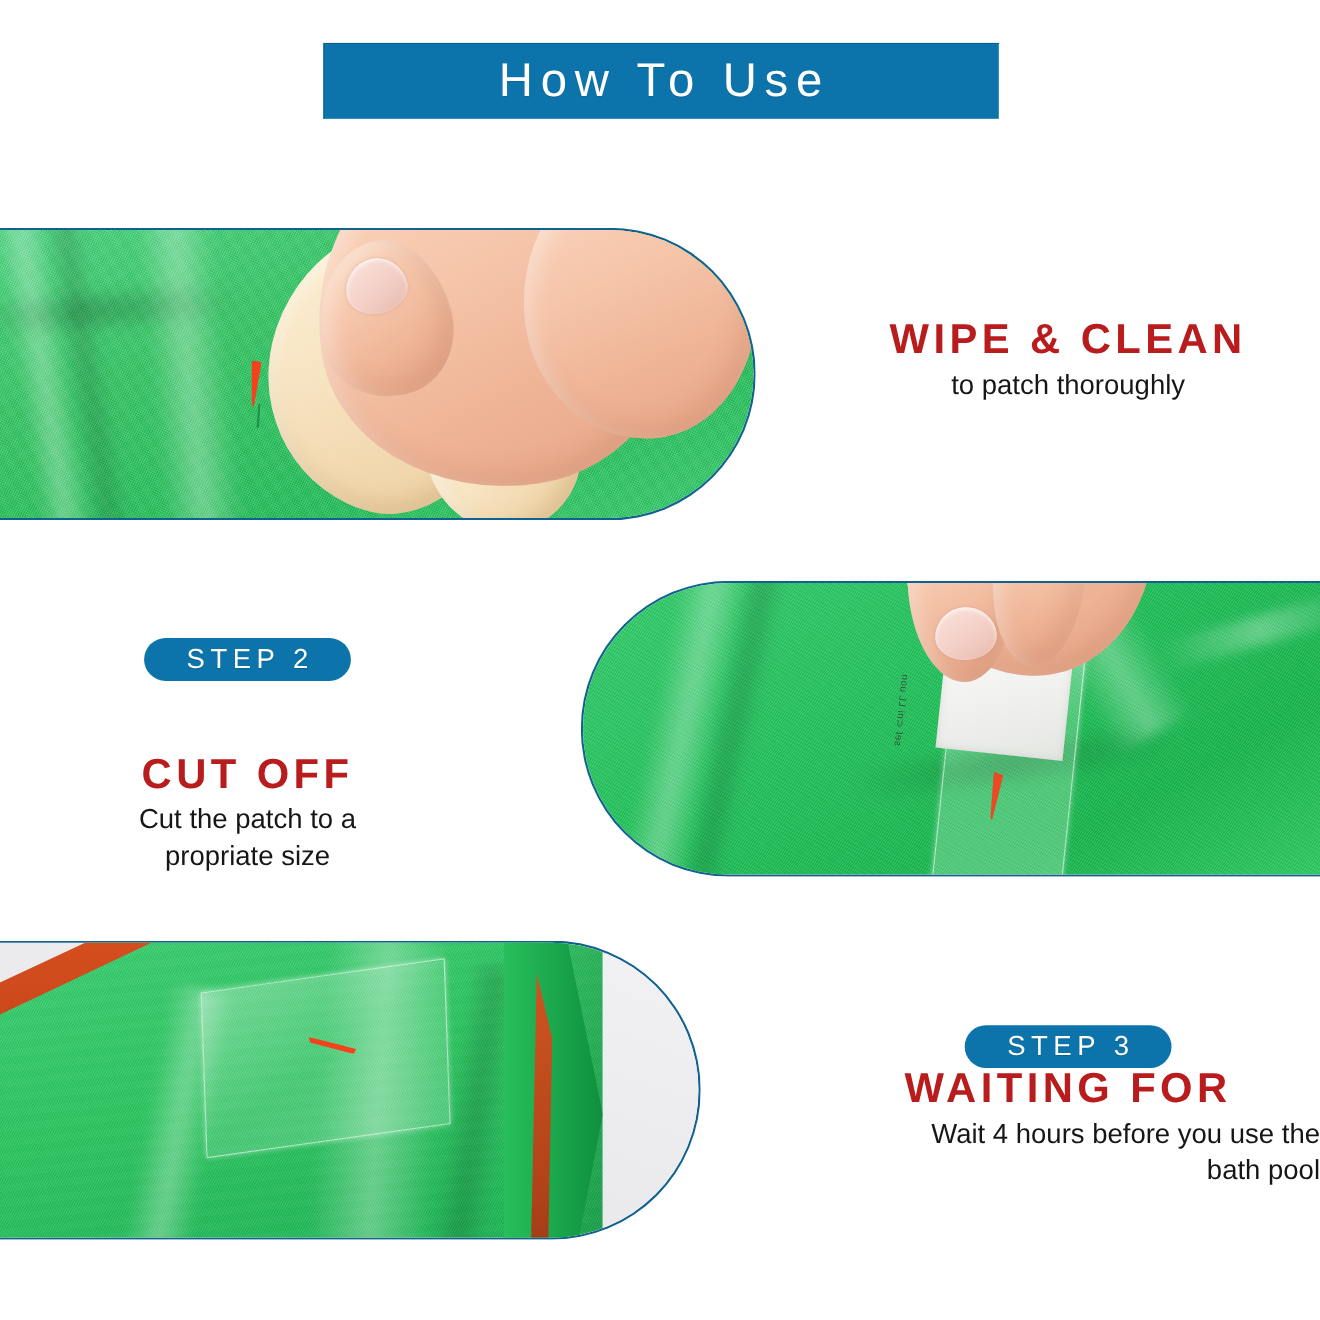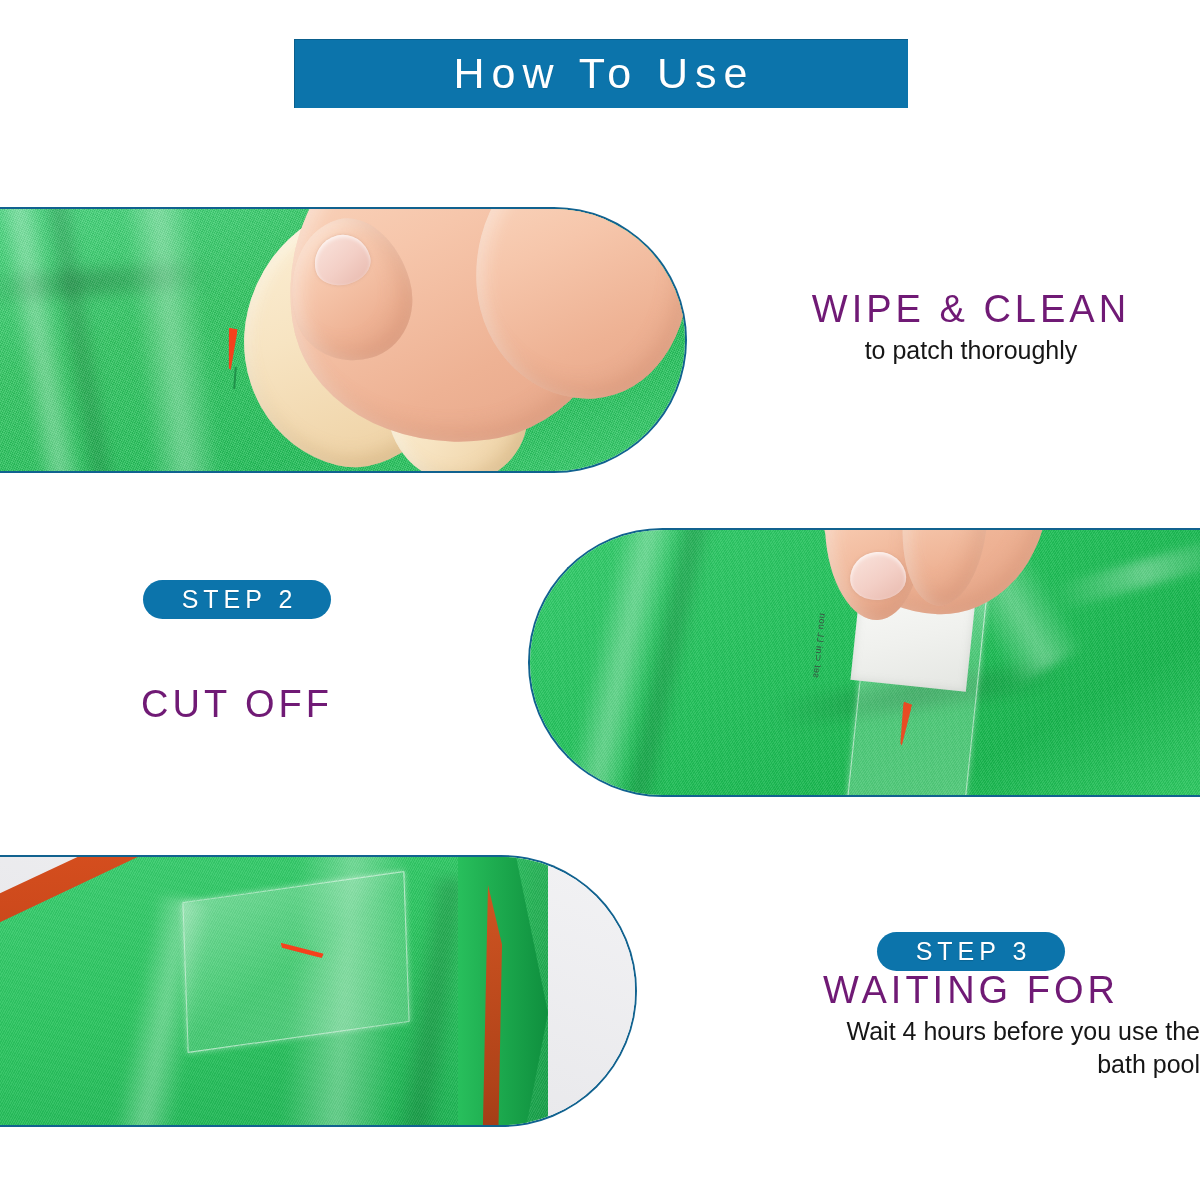"WIPE & CLEAN" .head { color: #701a75 -> #b91c1c; font-weight: 400 -> 700 }
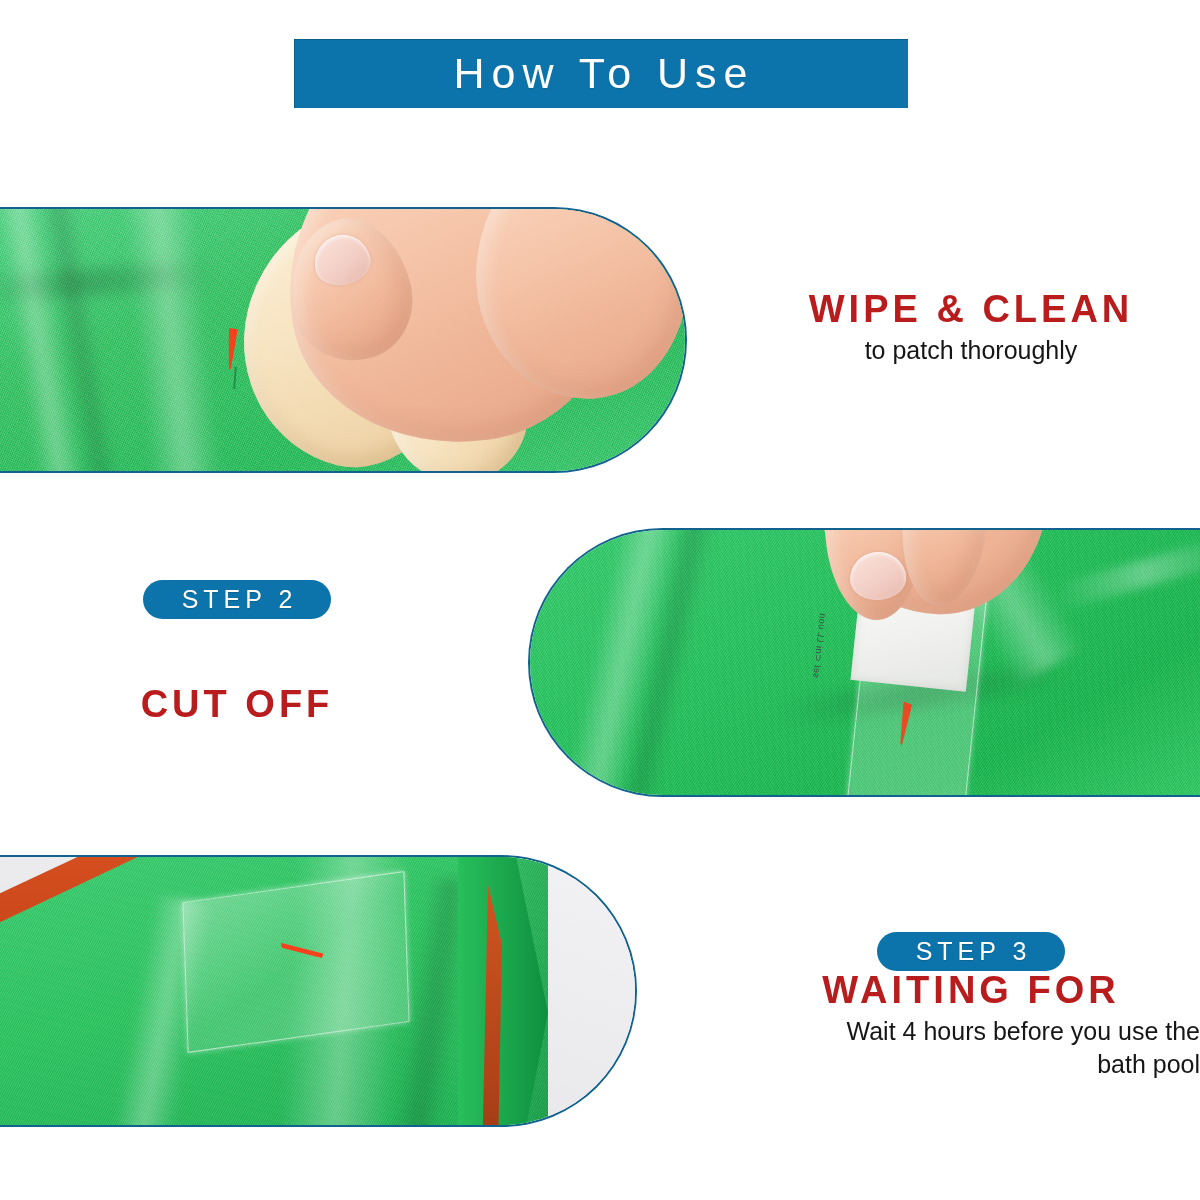"STEP 2" .step-2 { left: 17px -> 5px }
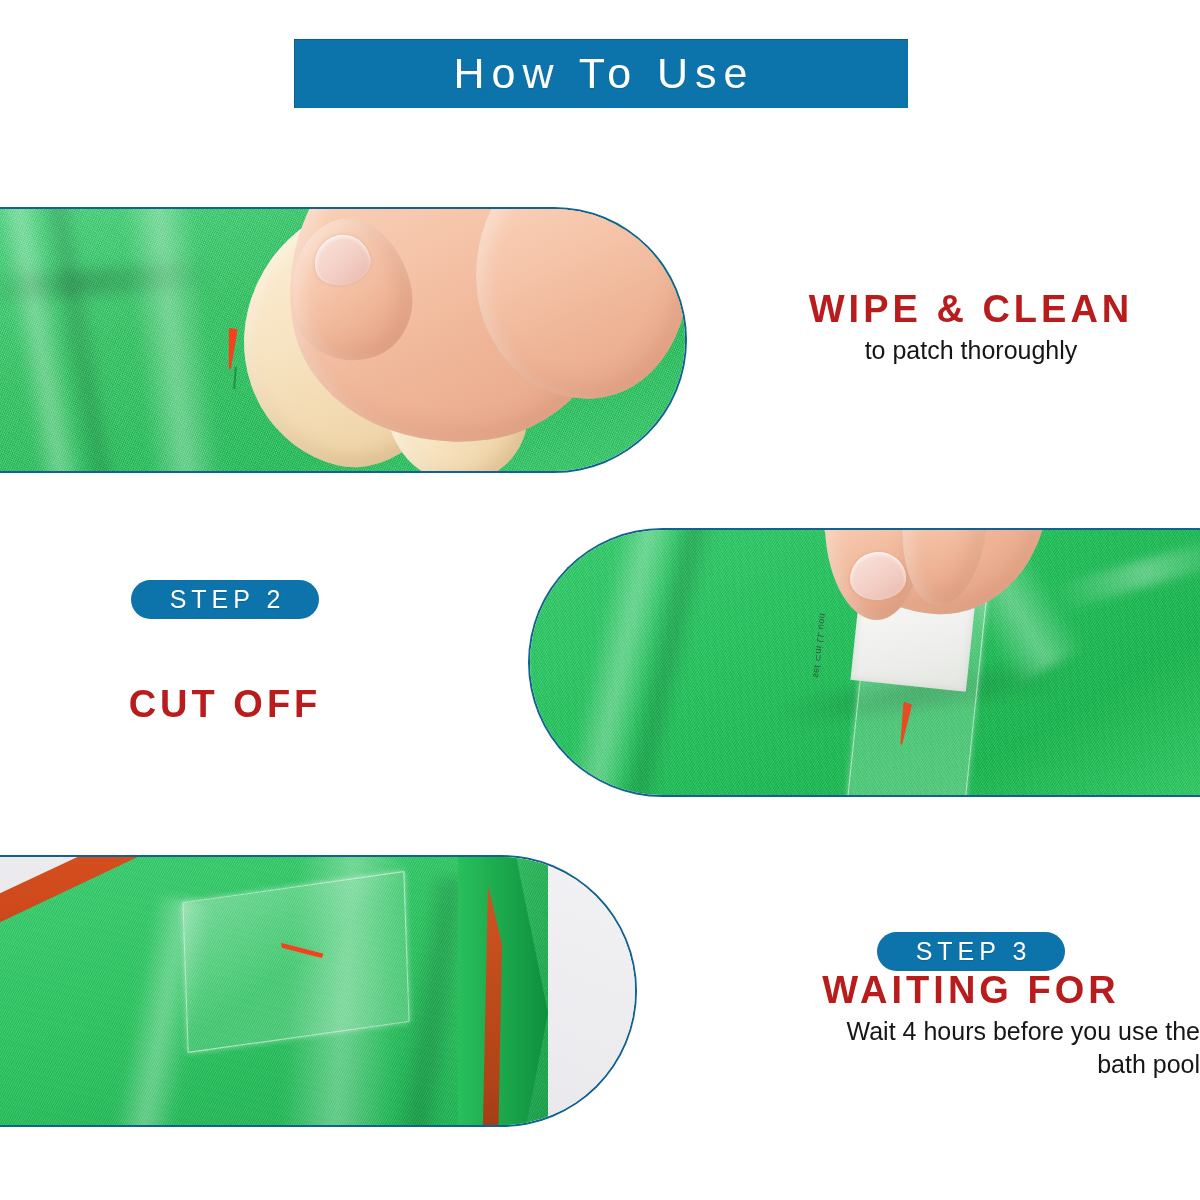"Cut the patch to a" div.body-text { html: none -> <div> <div>Cut the patch to a</div> <div>propriate size</div> </div> }
